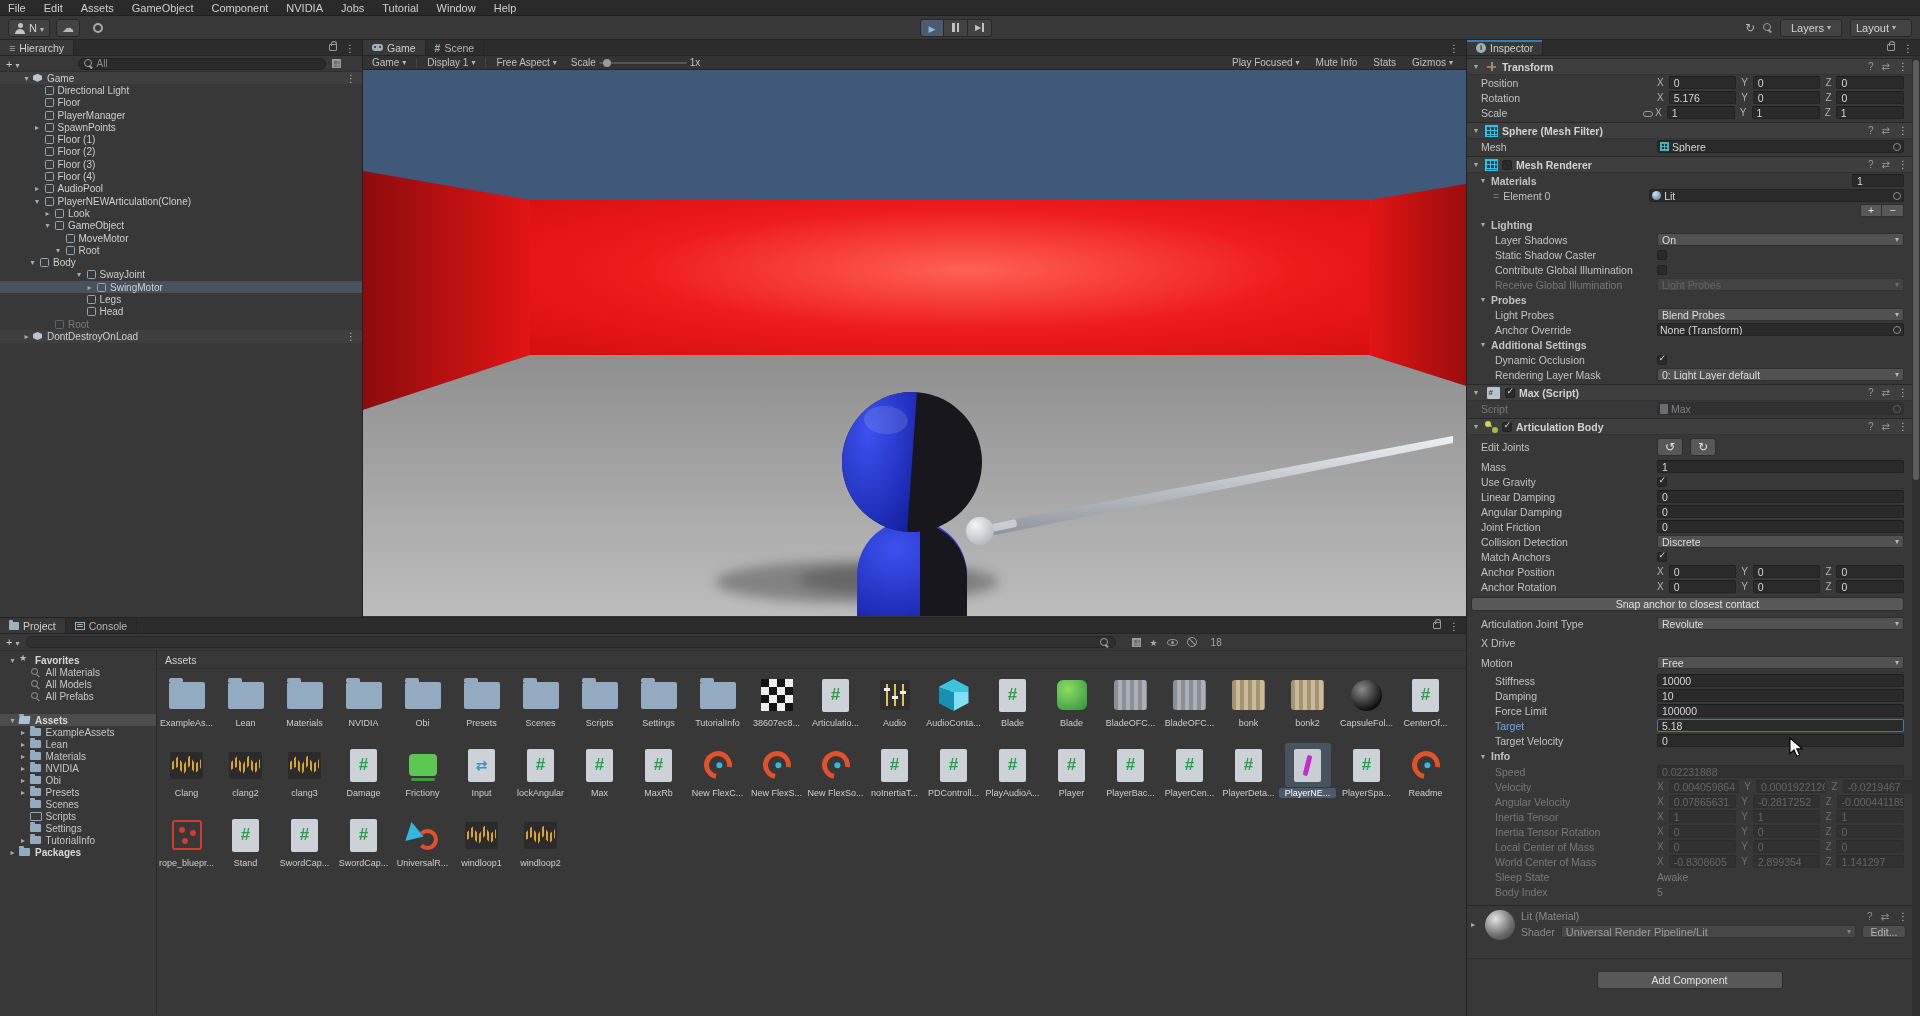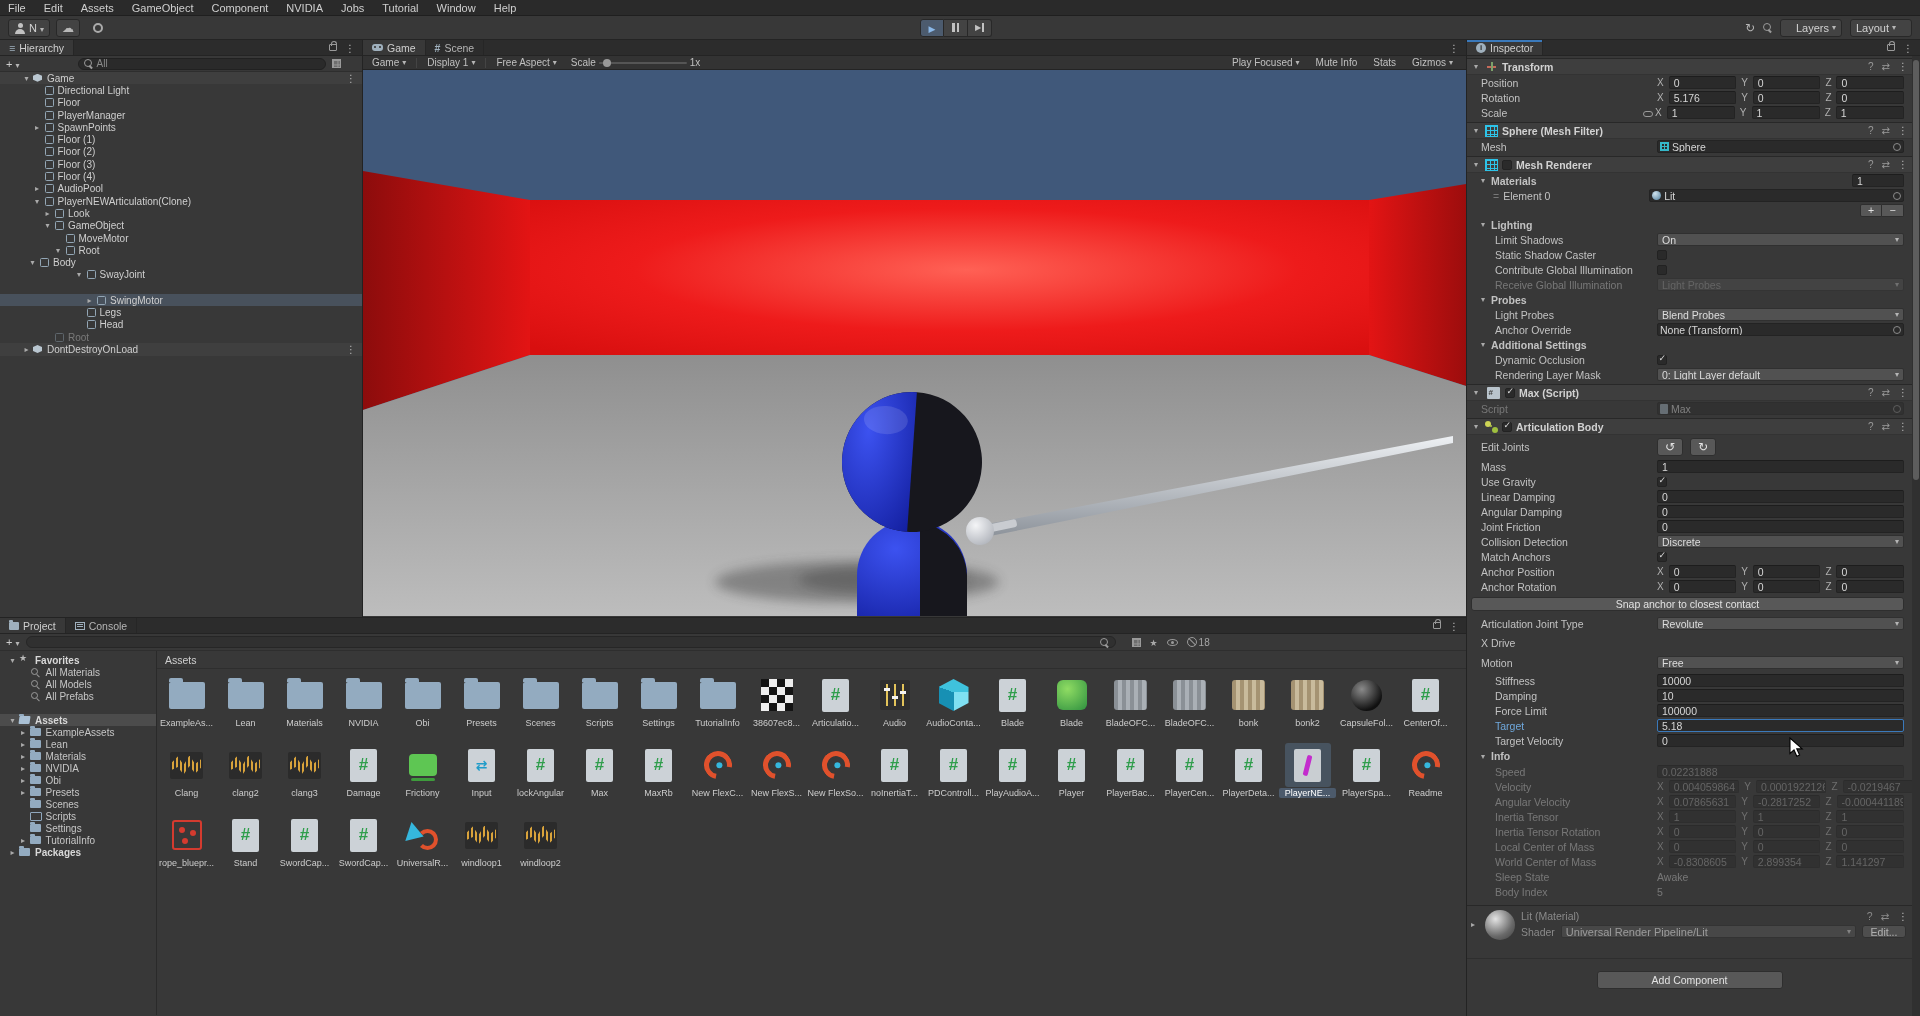"Layers" div.tbtn { justify-content: flex-end -> center }
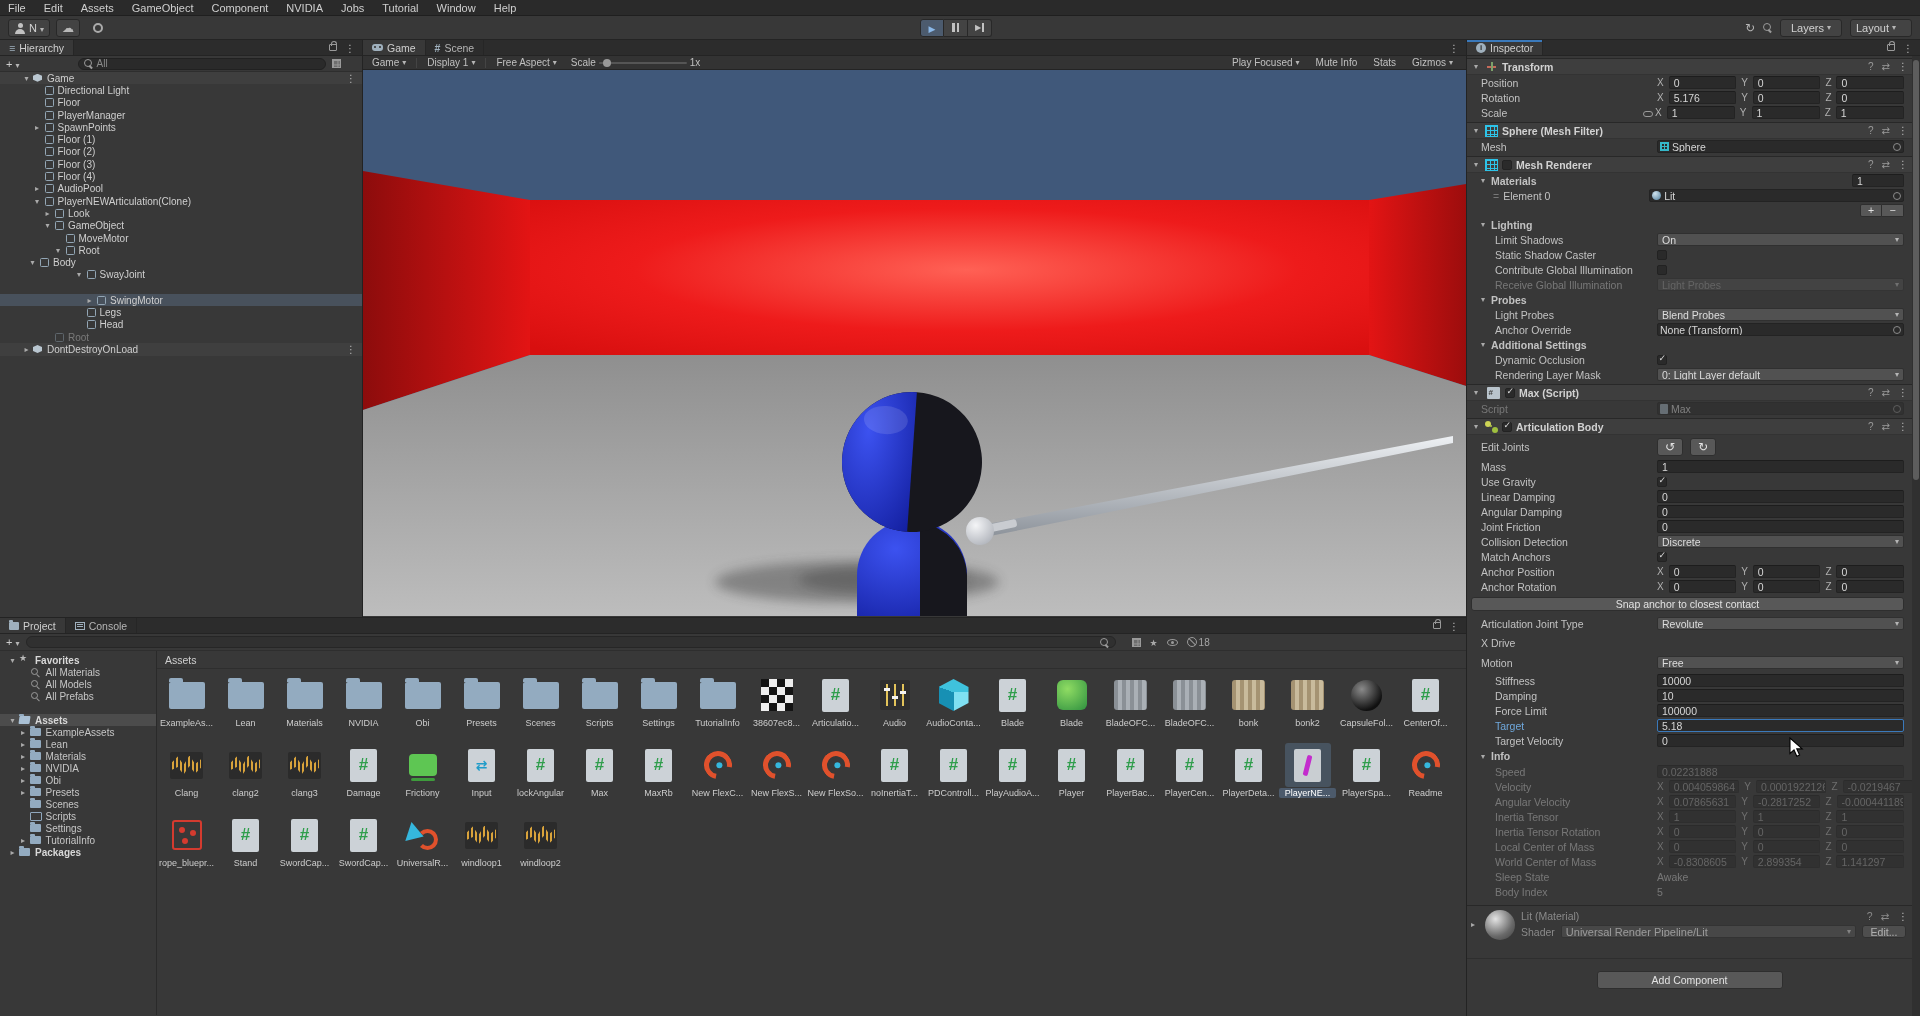"Limit Shadows" span.lab { text: Limit -> Layer }
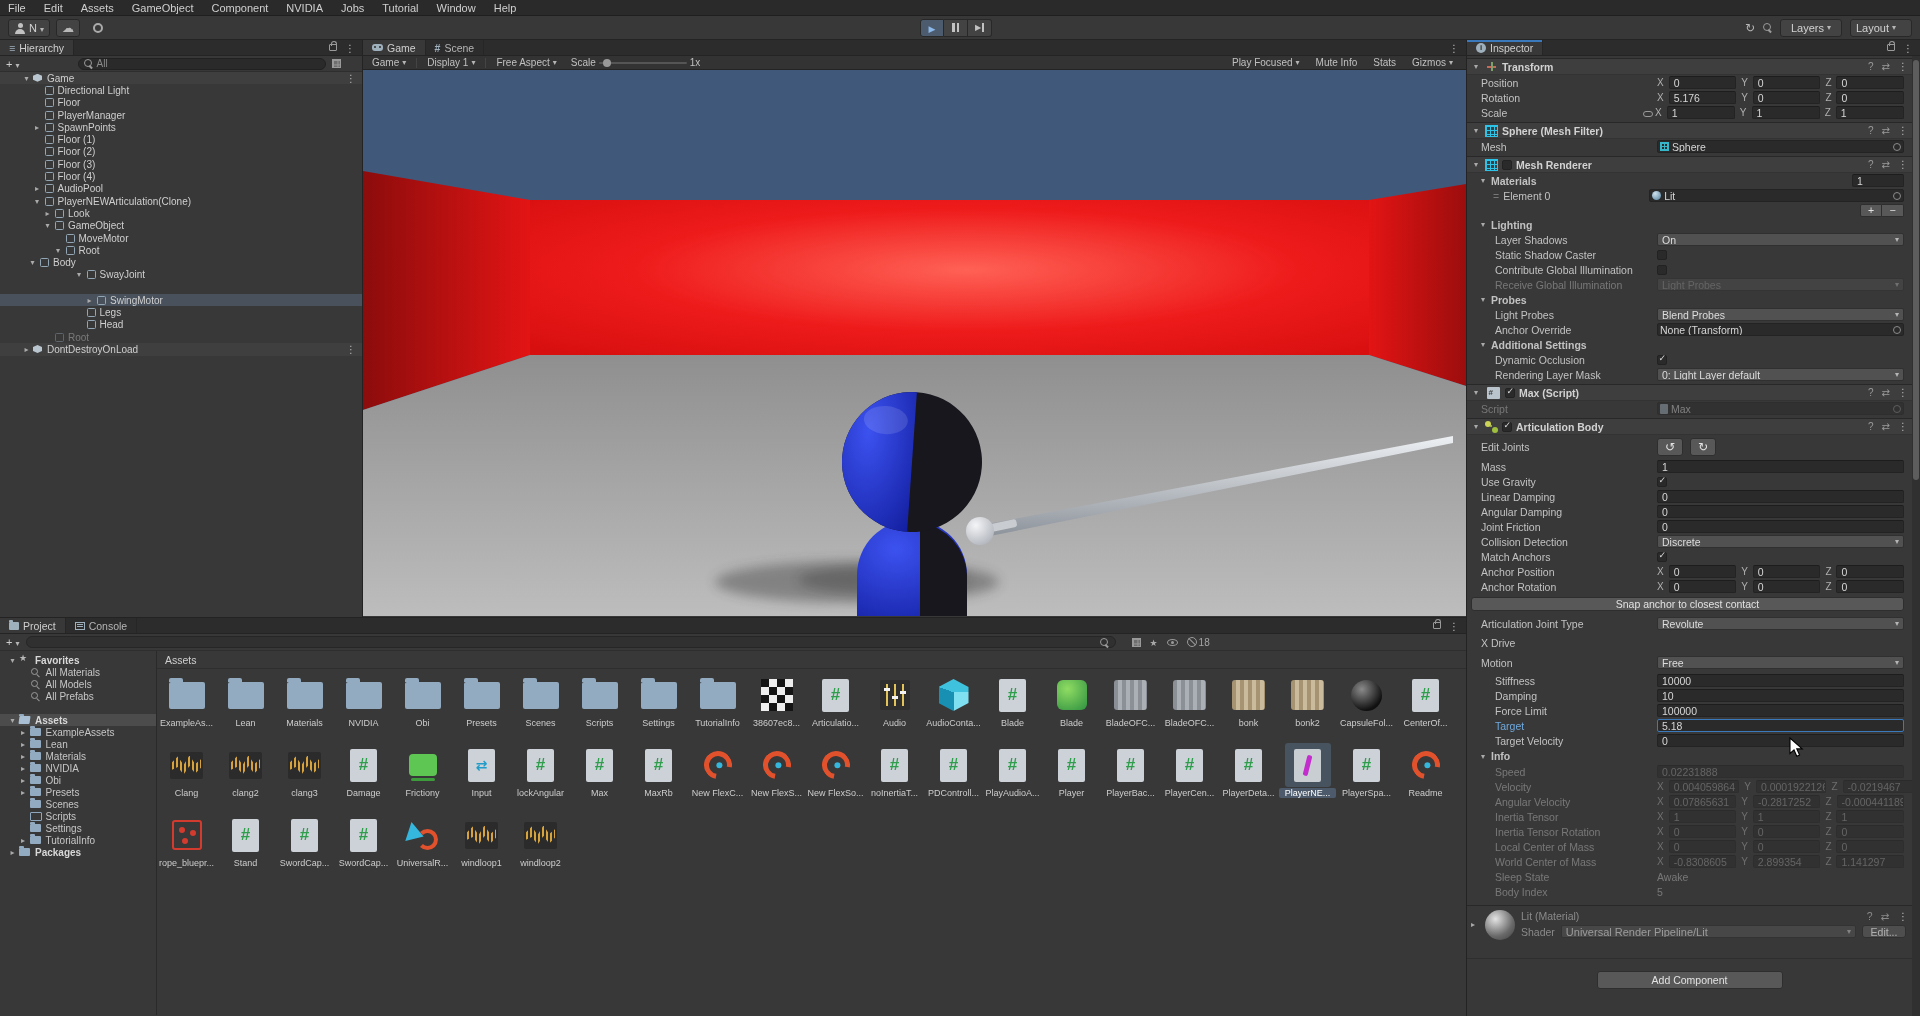"SwingMotor" div.hrow { margin-top: 13px -> none }
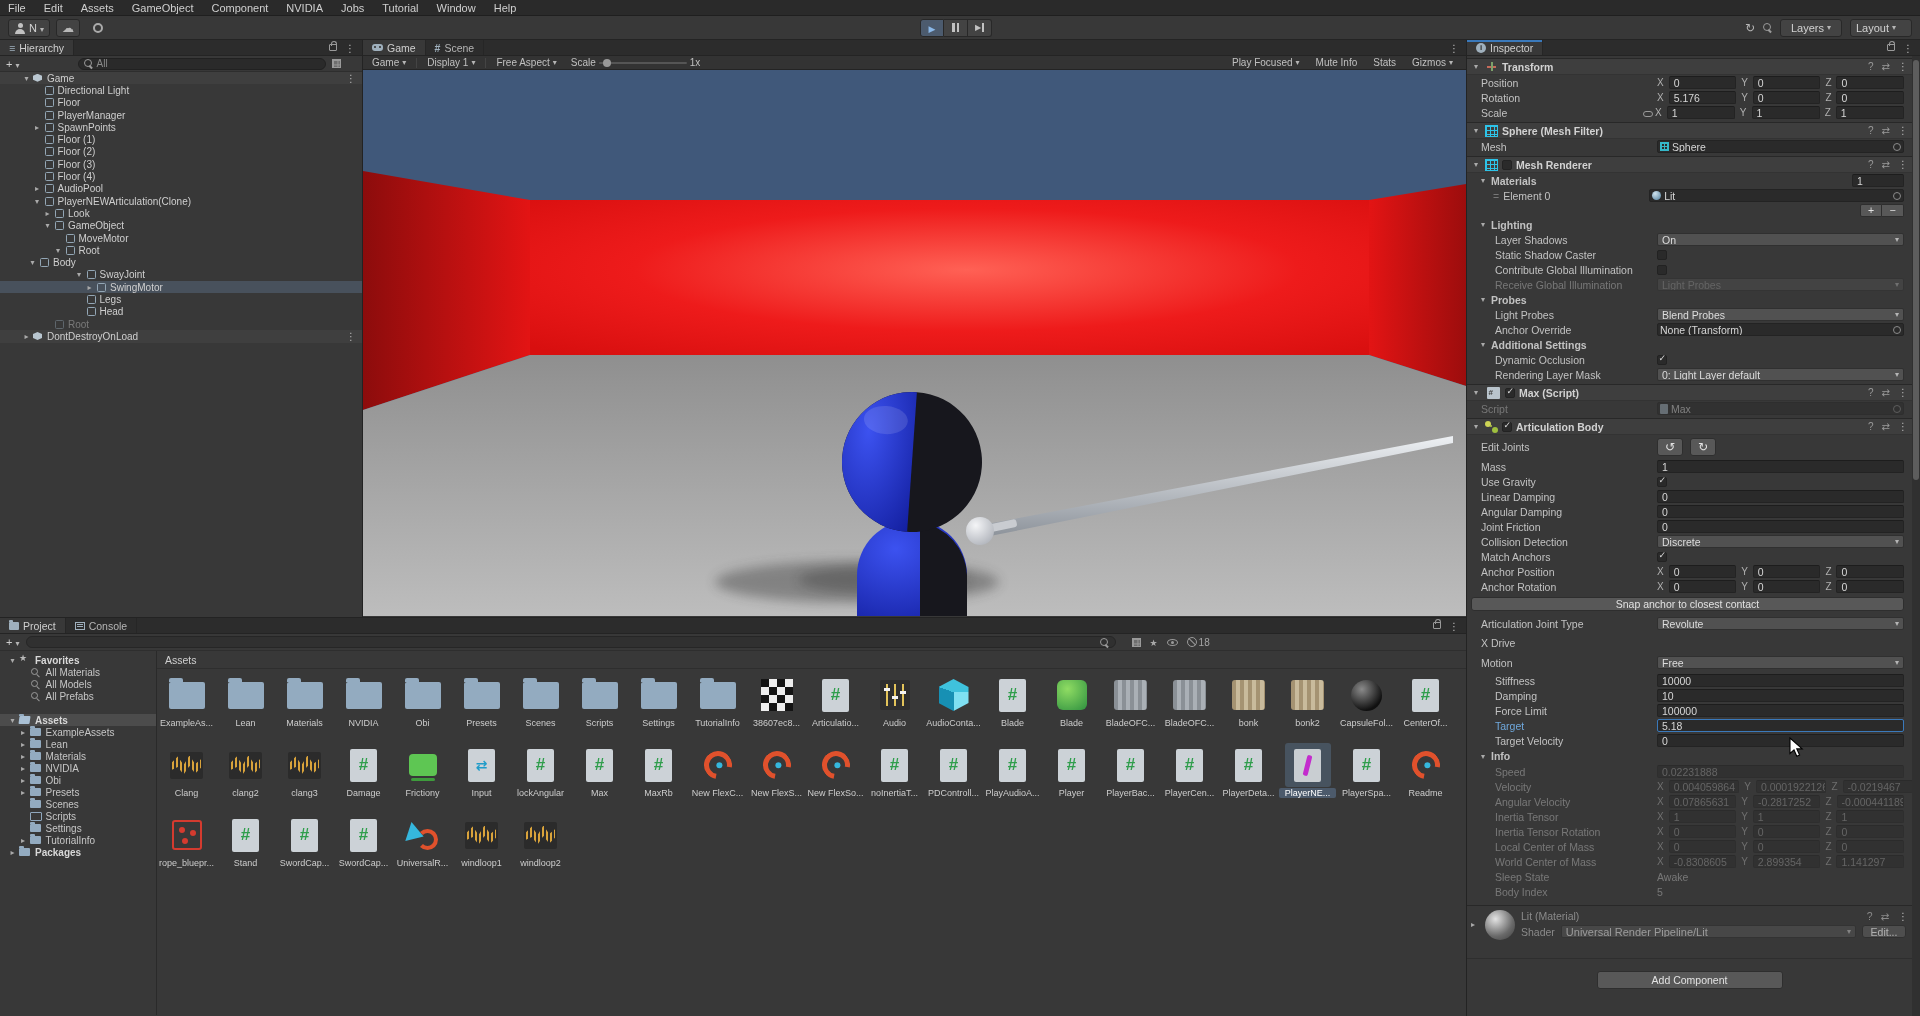"18" span { gap: 2px -> 14px }
